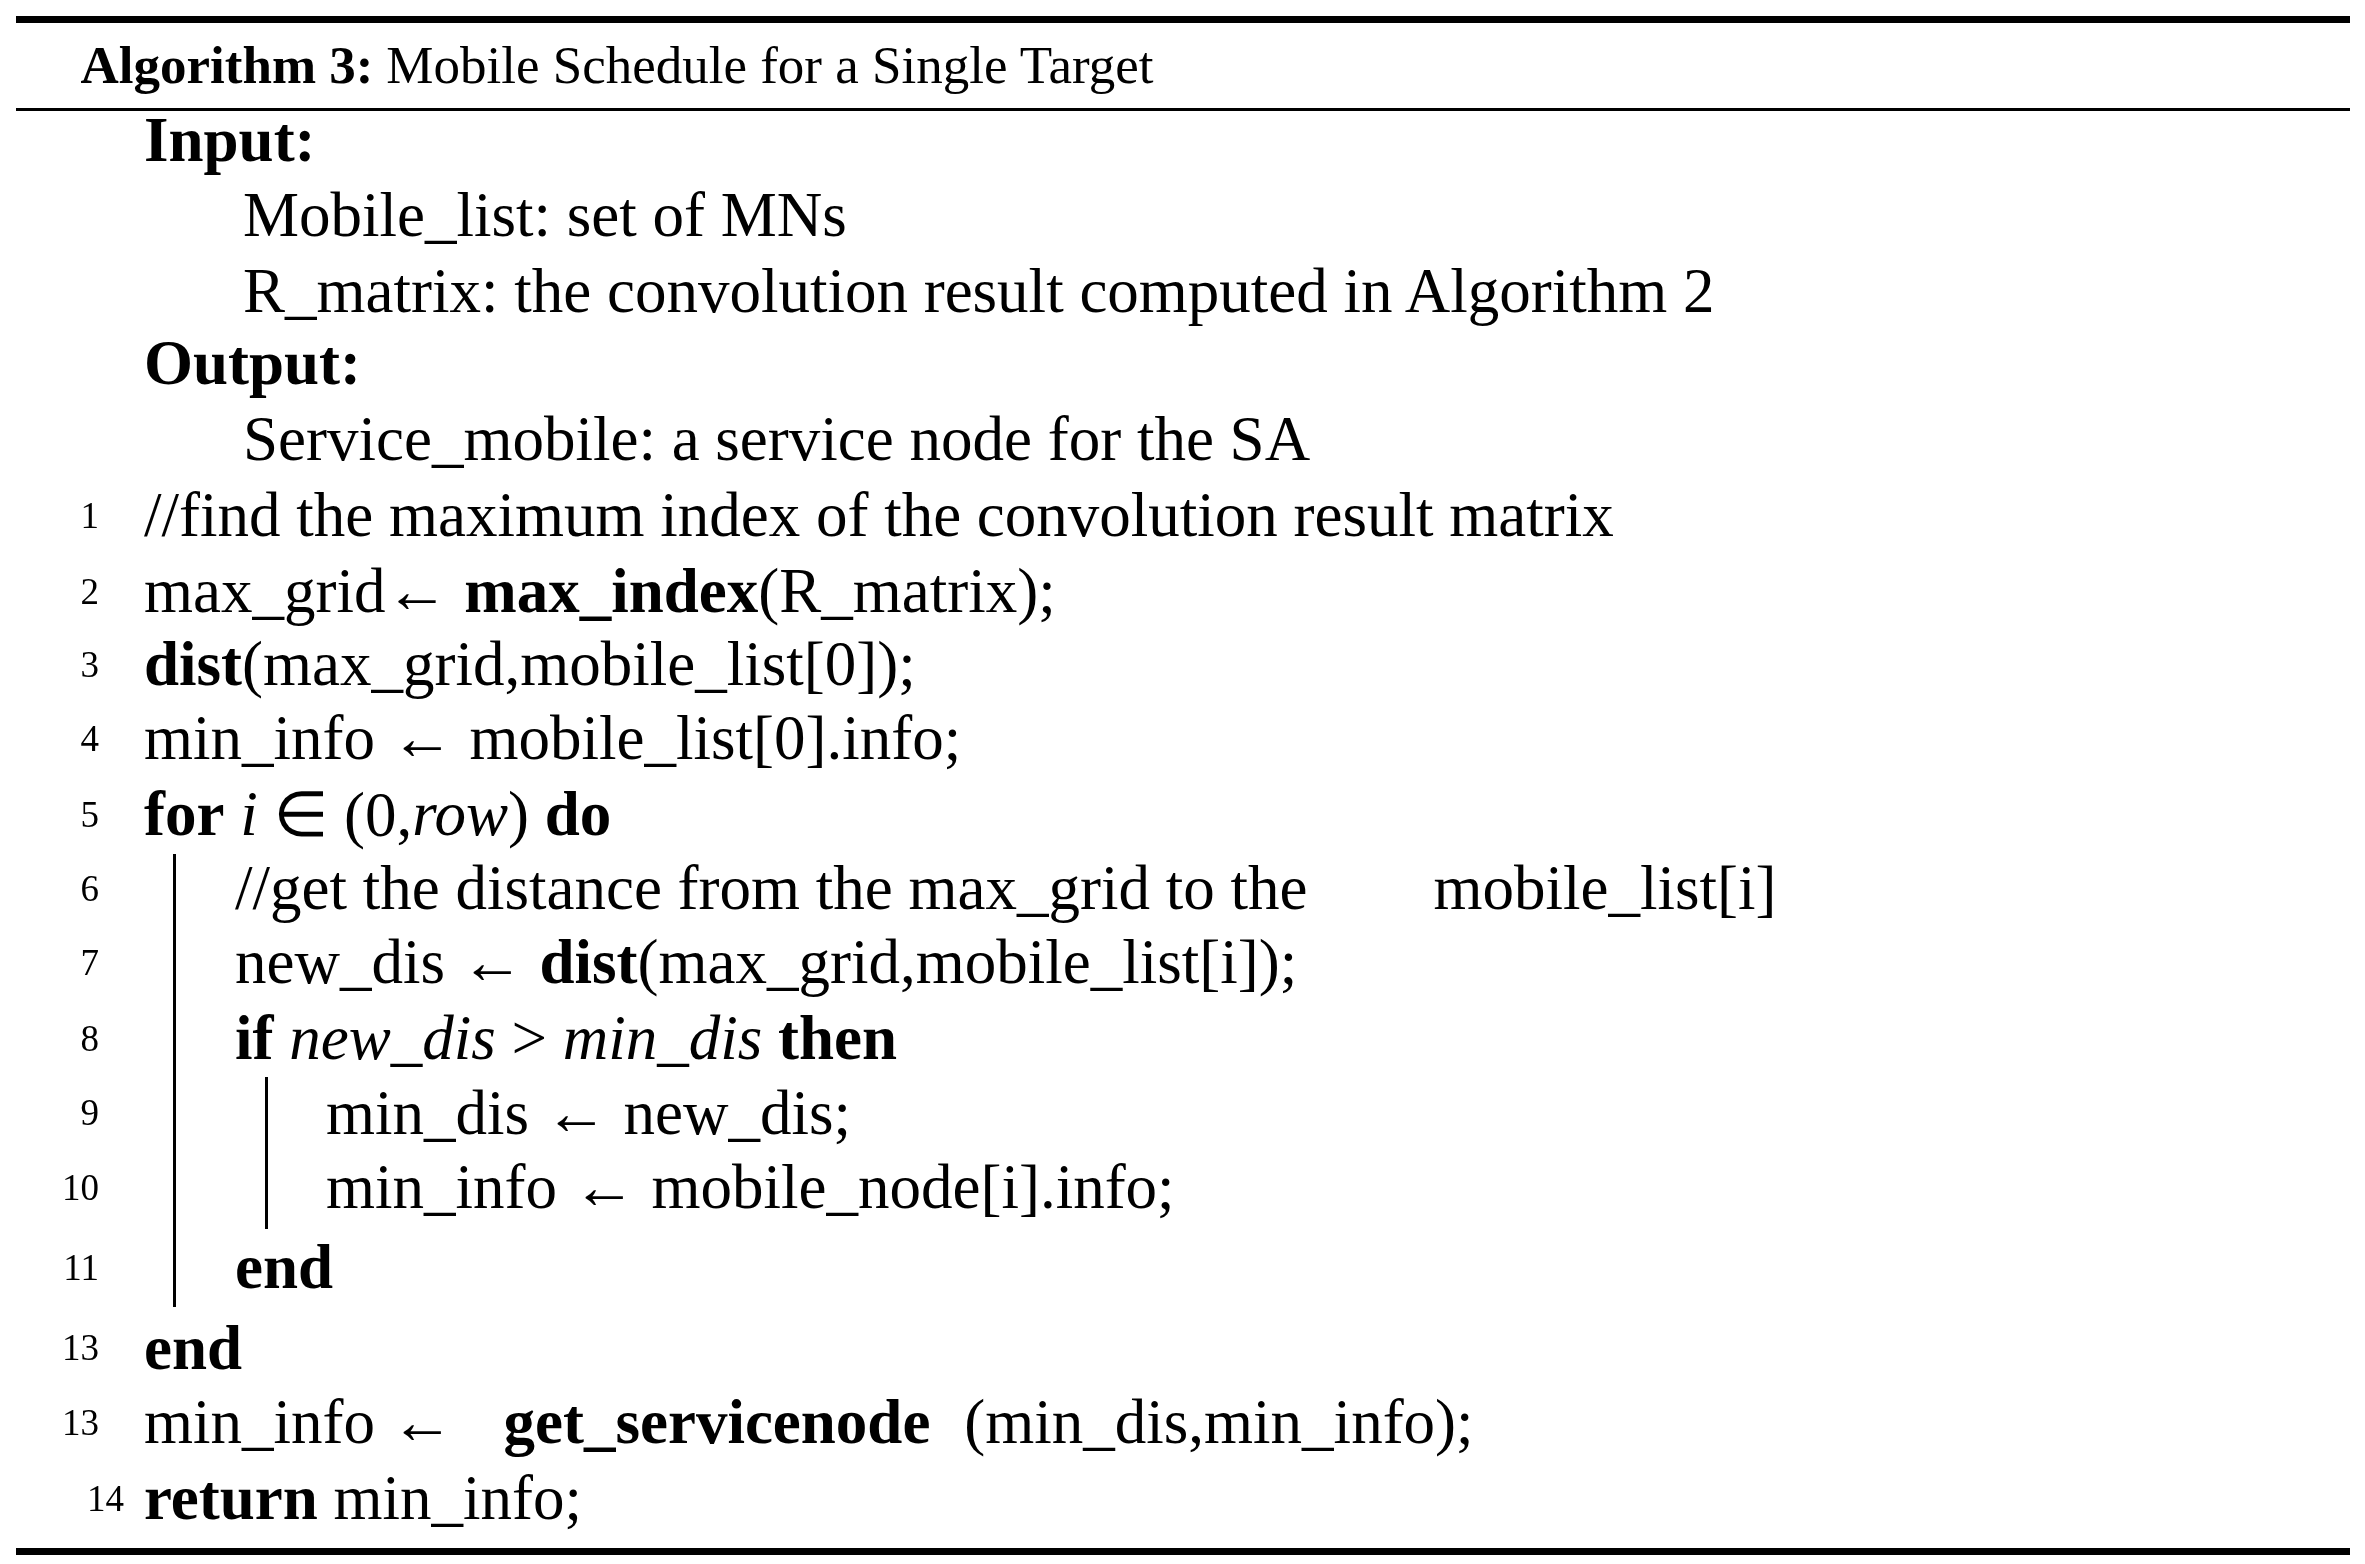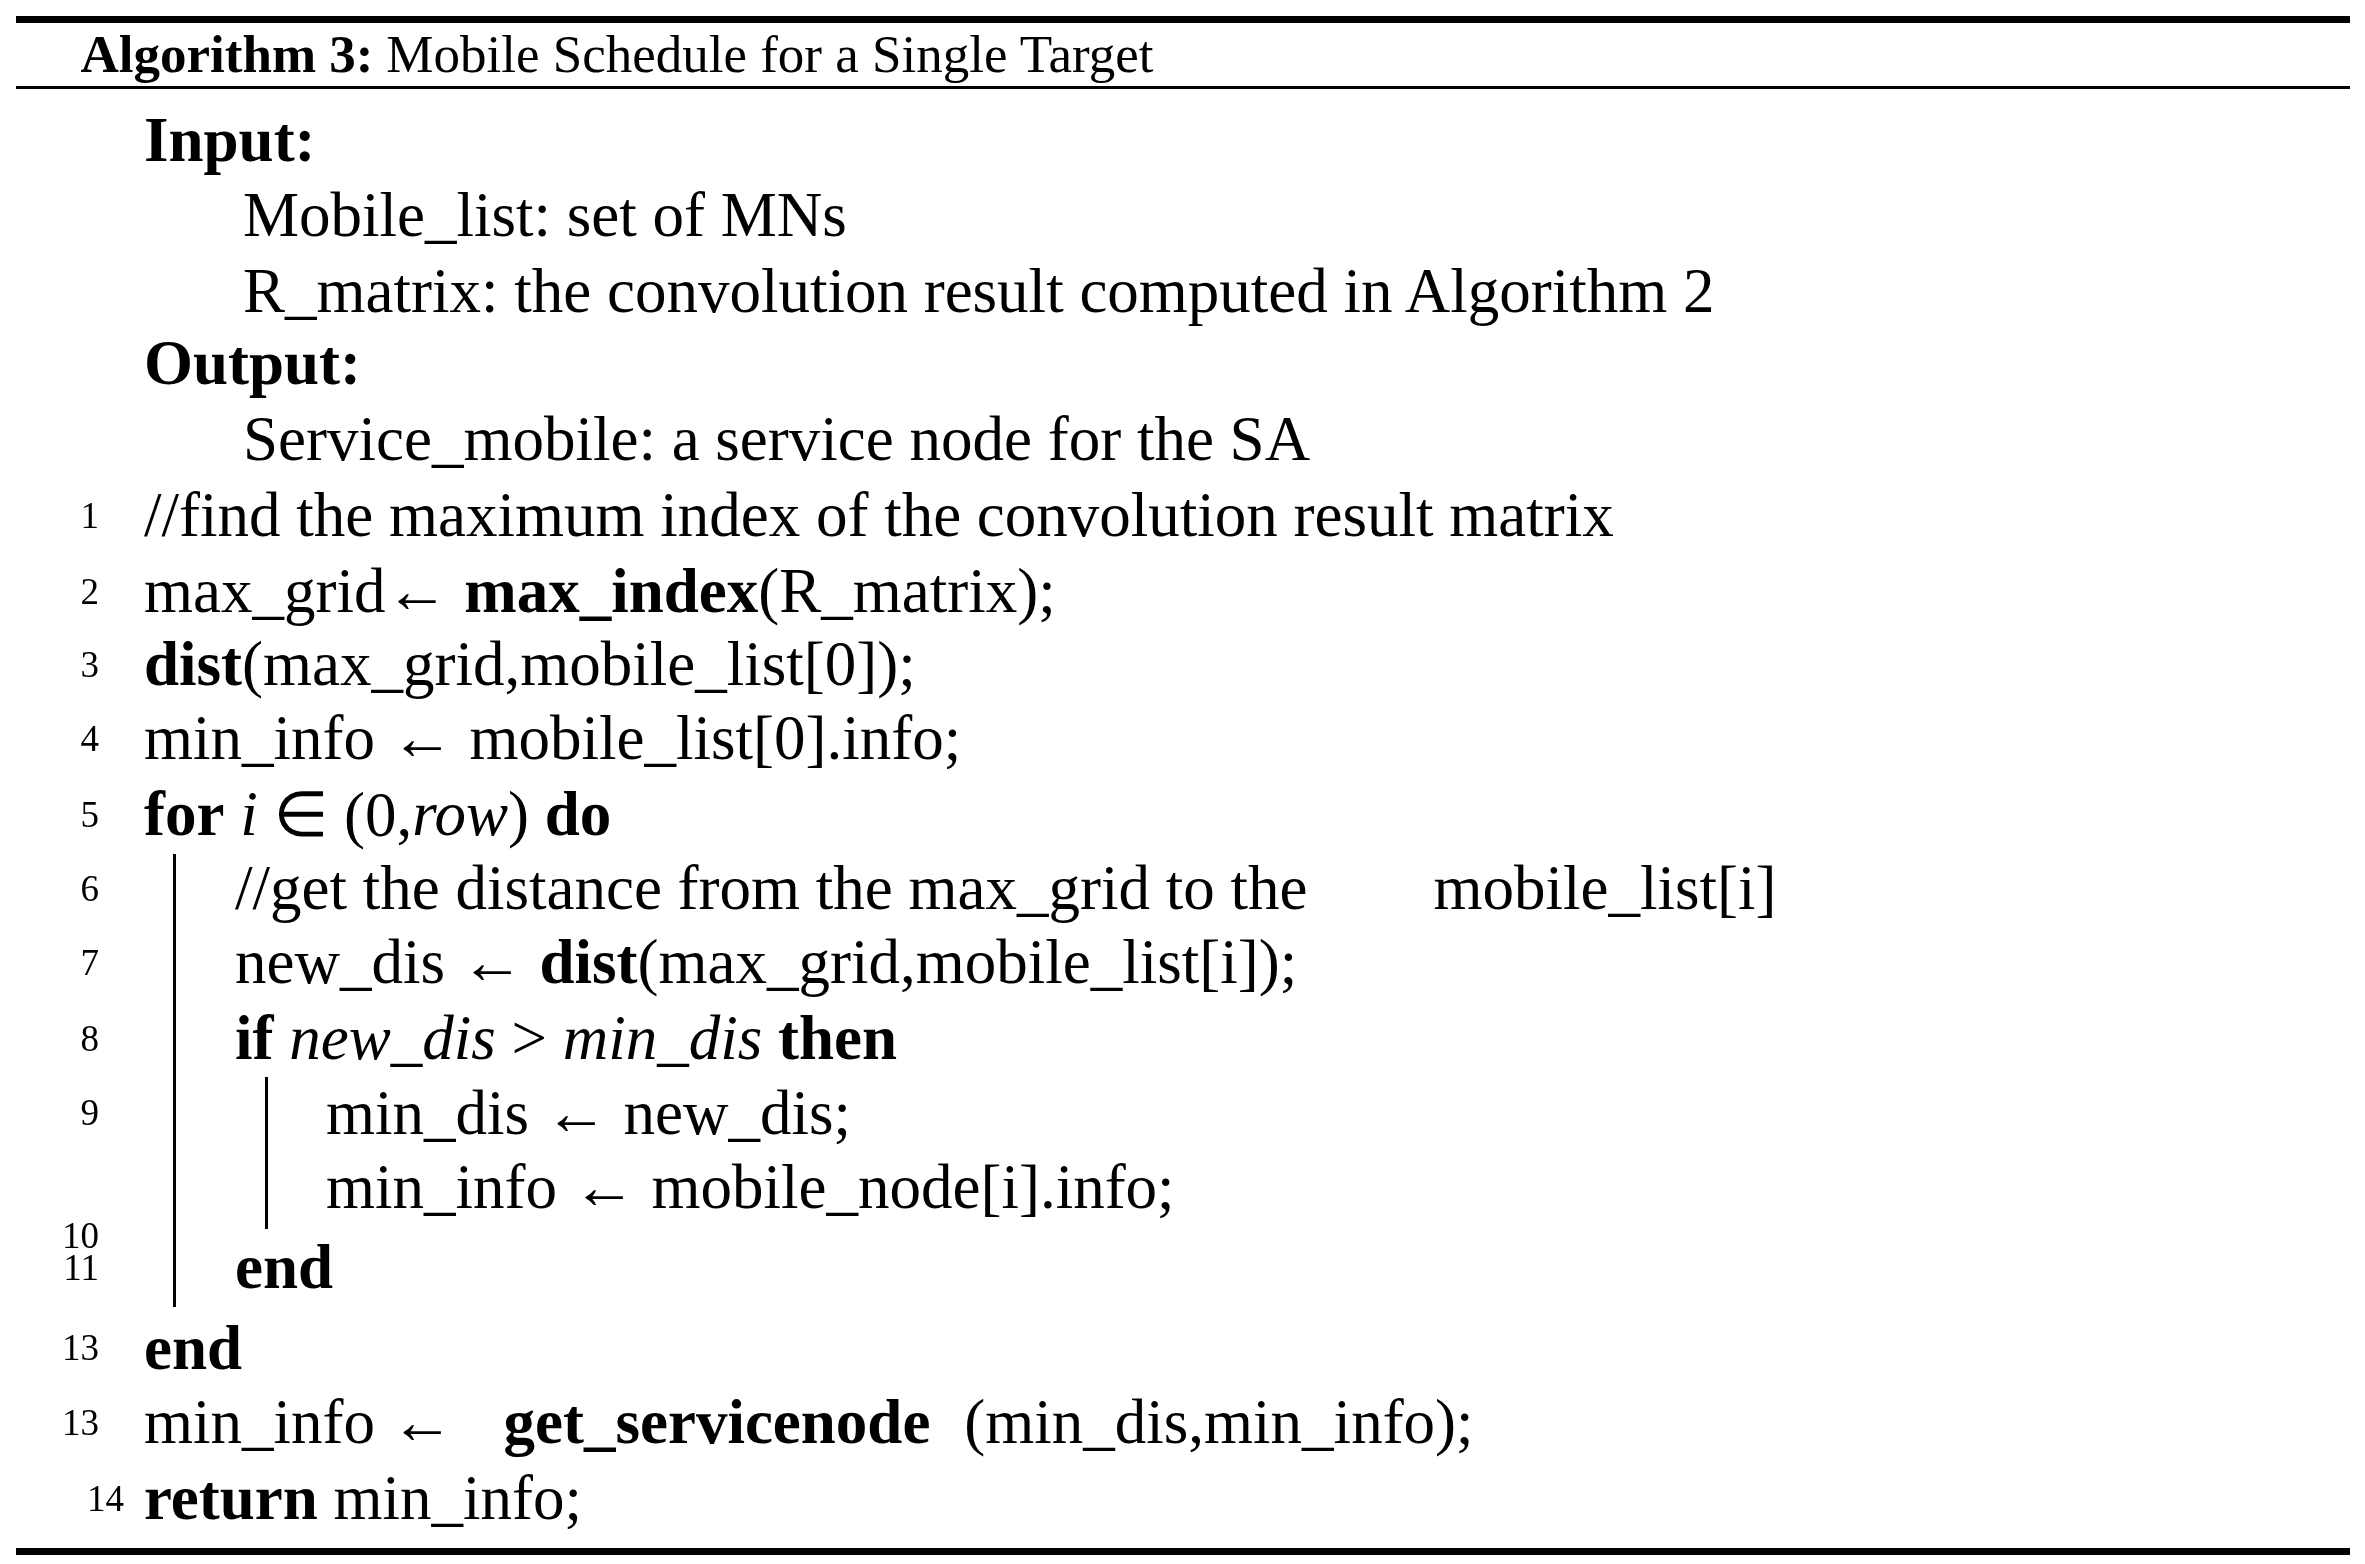"Algorithm 3:" .caption { height: 63px -> 85px }
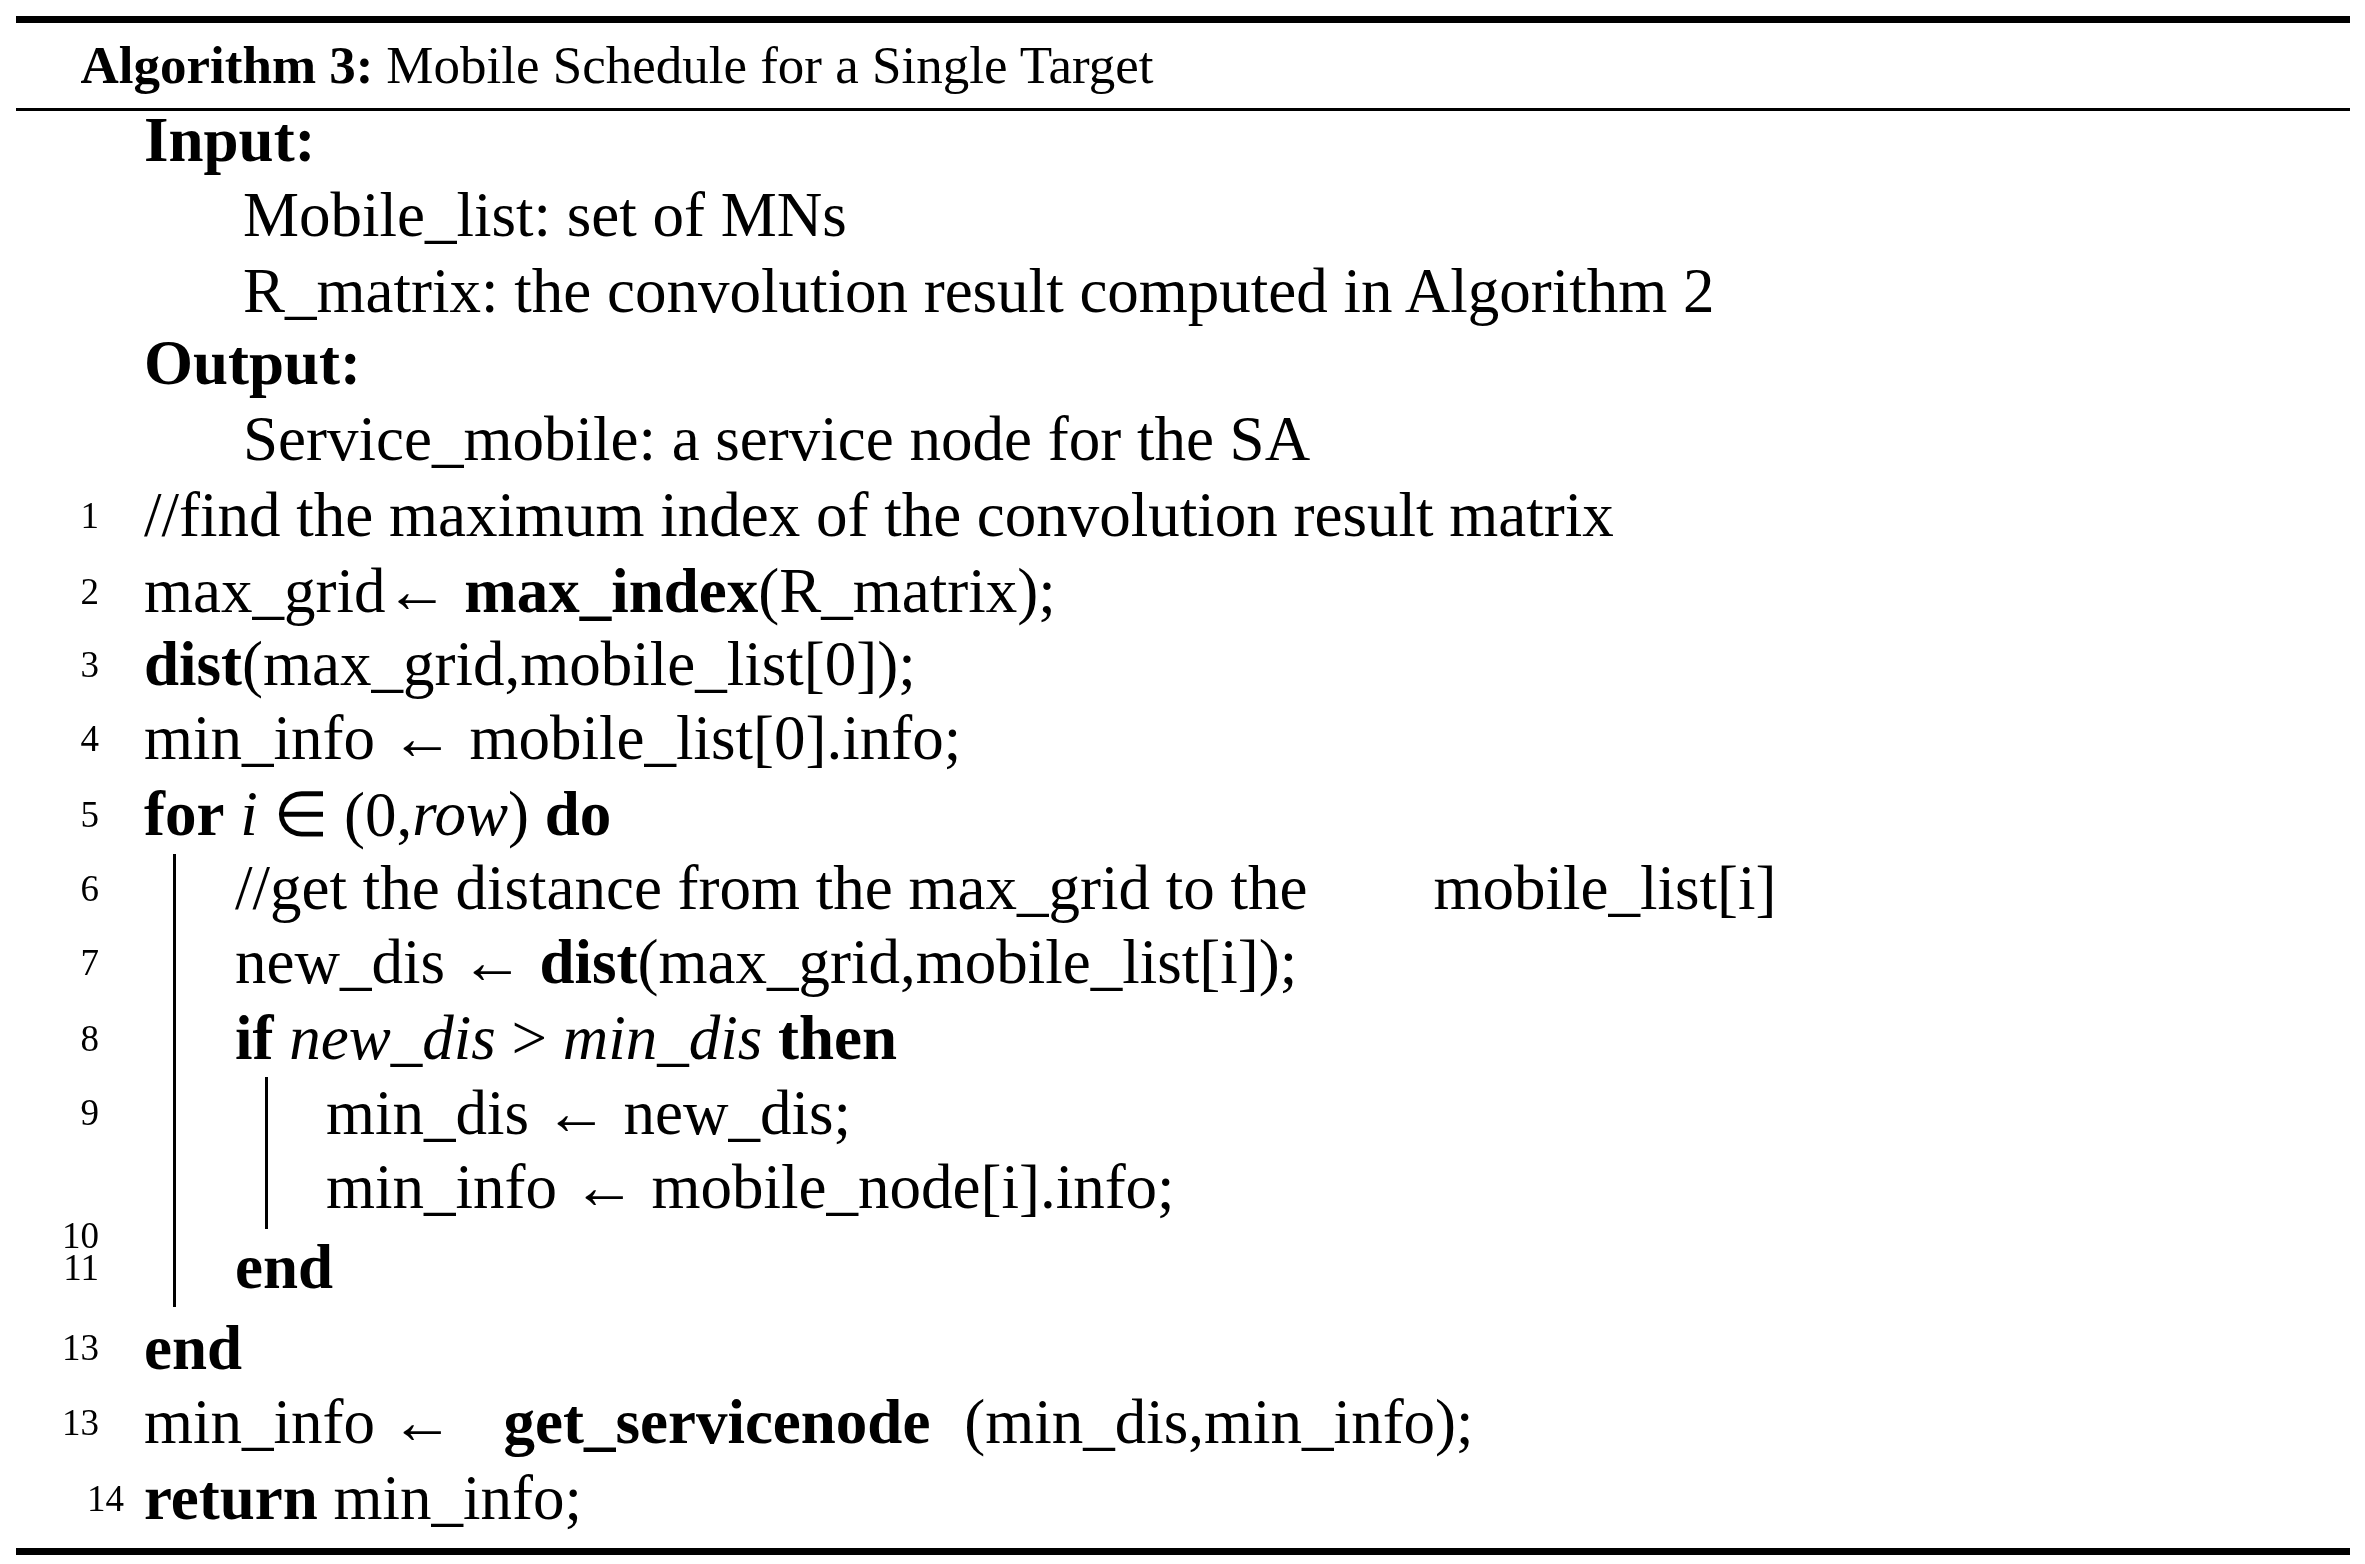"10" div.lineno { margin-top: 48px -> none }
